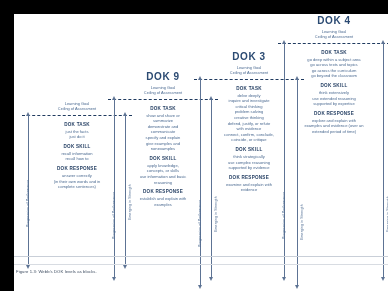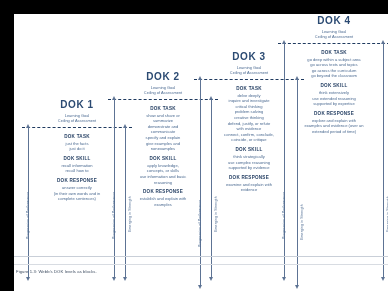"DOK 2" div.dok-title { text: 2 -> 9 }
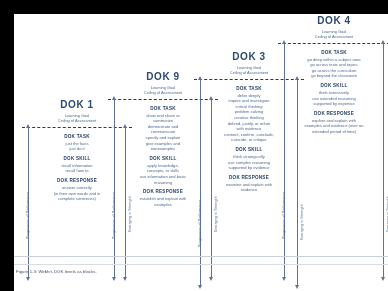"DOK 1" div.dok-title { html: <div>DOK 1</div> -> none }
